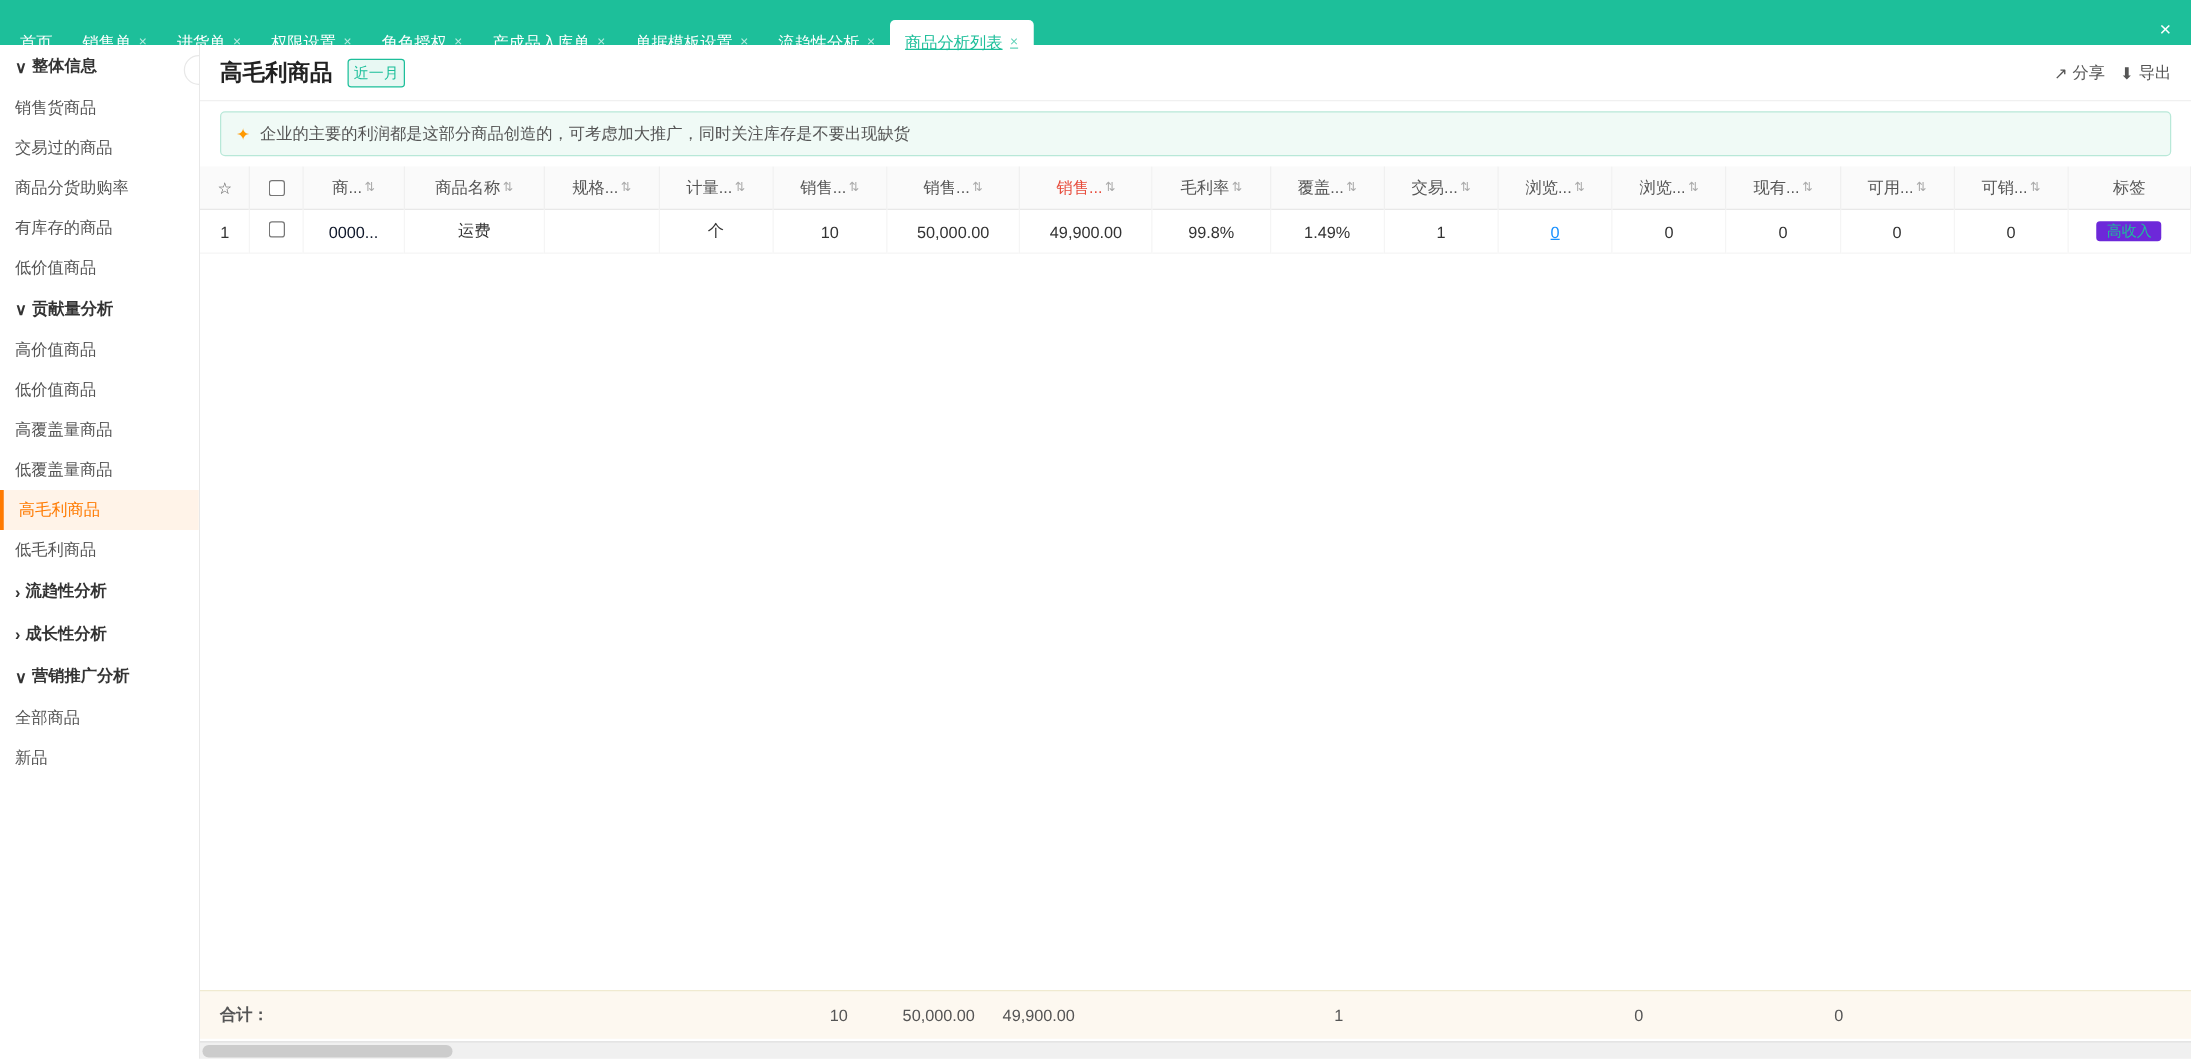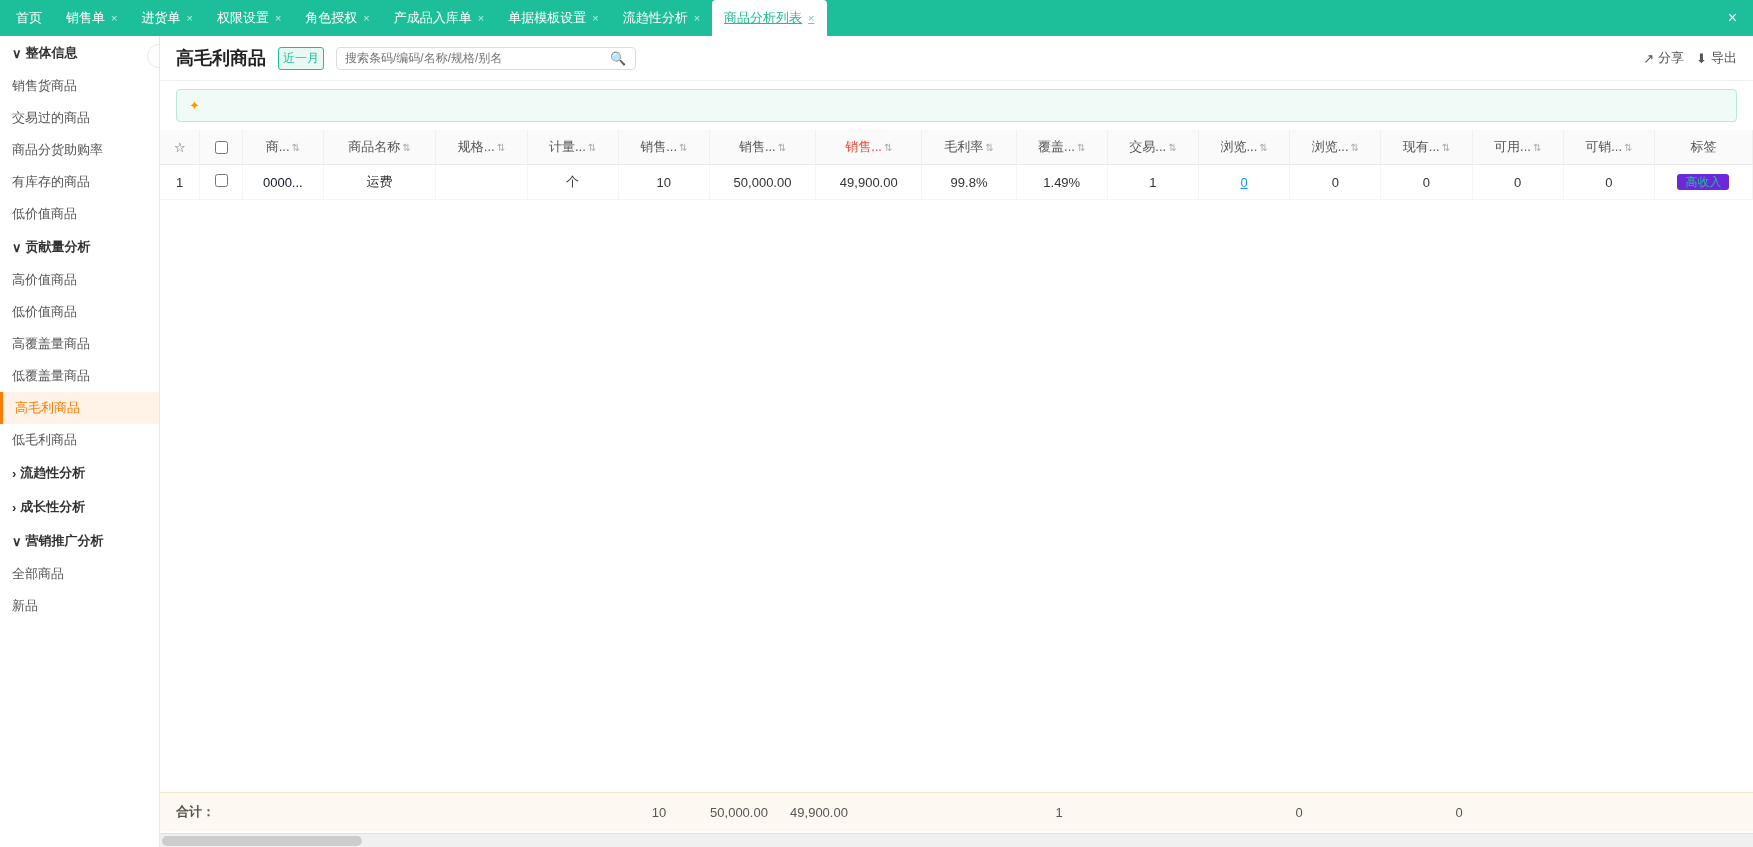"首页" .top-nav { align-items: center -> none; padding: 3px 4px -> 16px 4px }
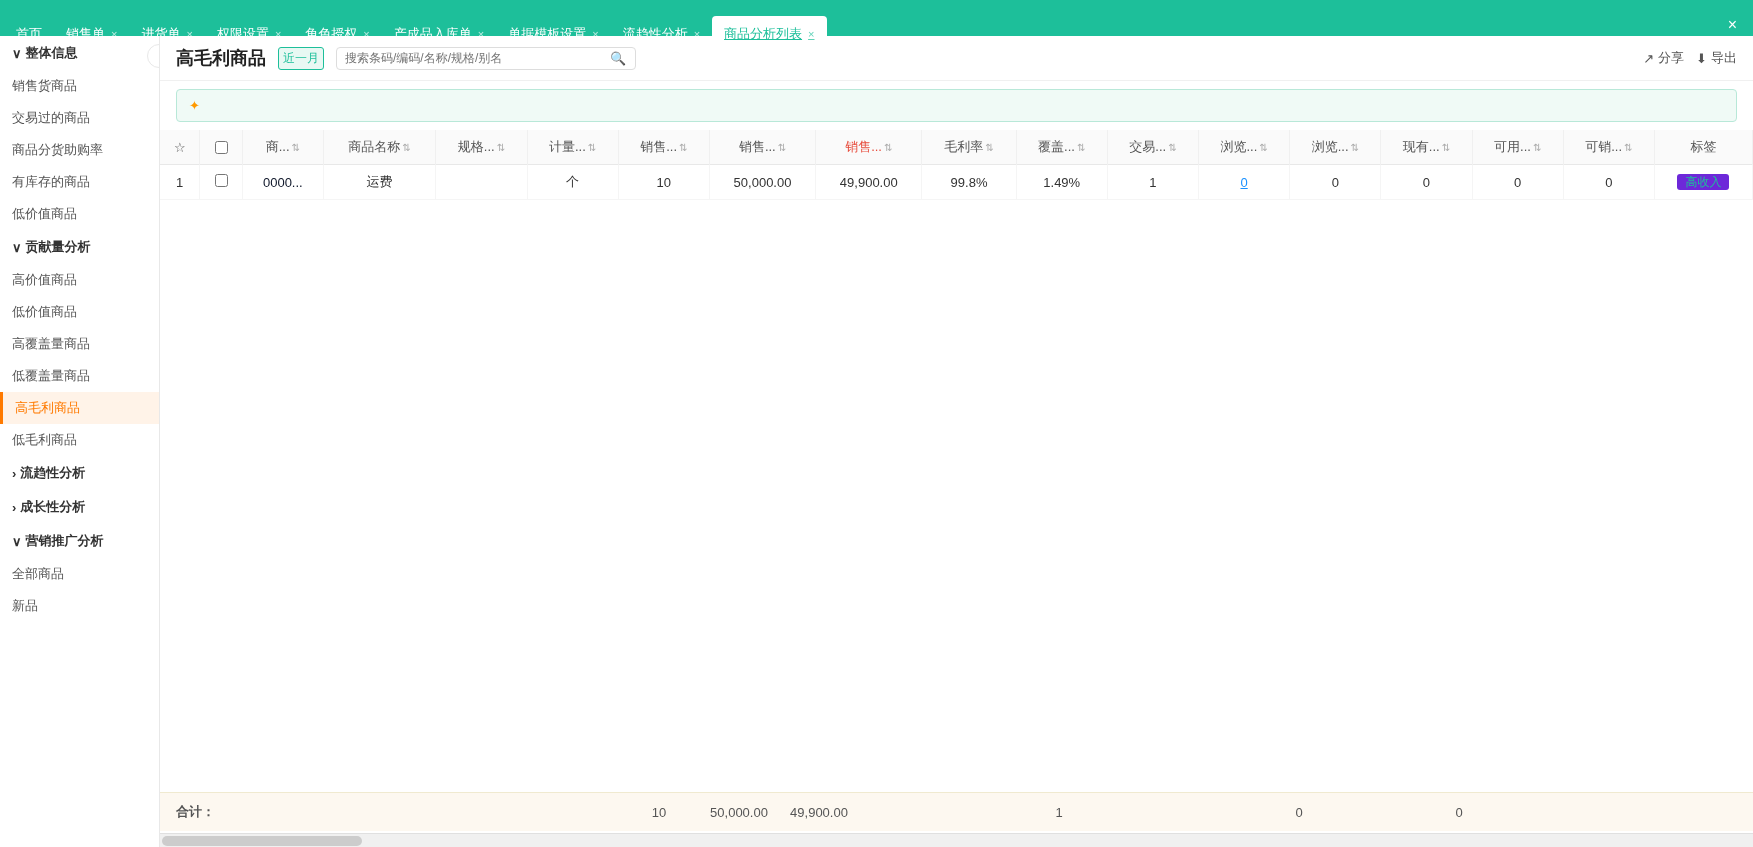"搜索条码/编码/名称/规格/别名" div.search-box { html: <div> <input> <span>🔍</span> </div> -> none }
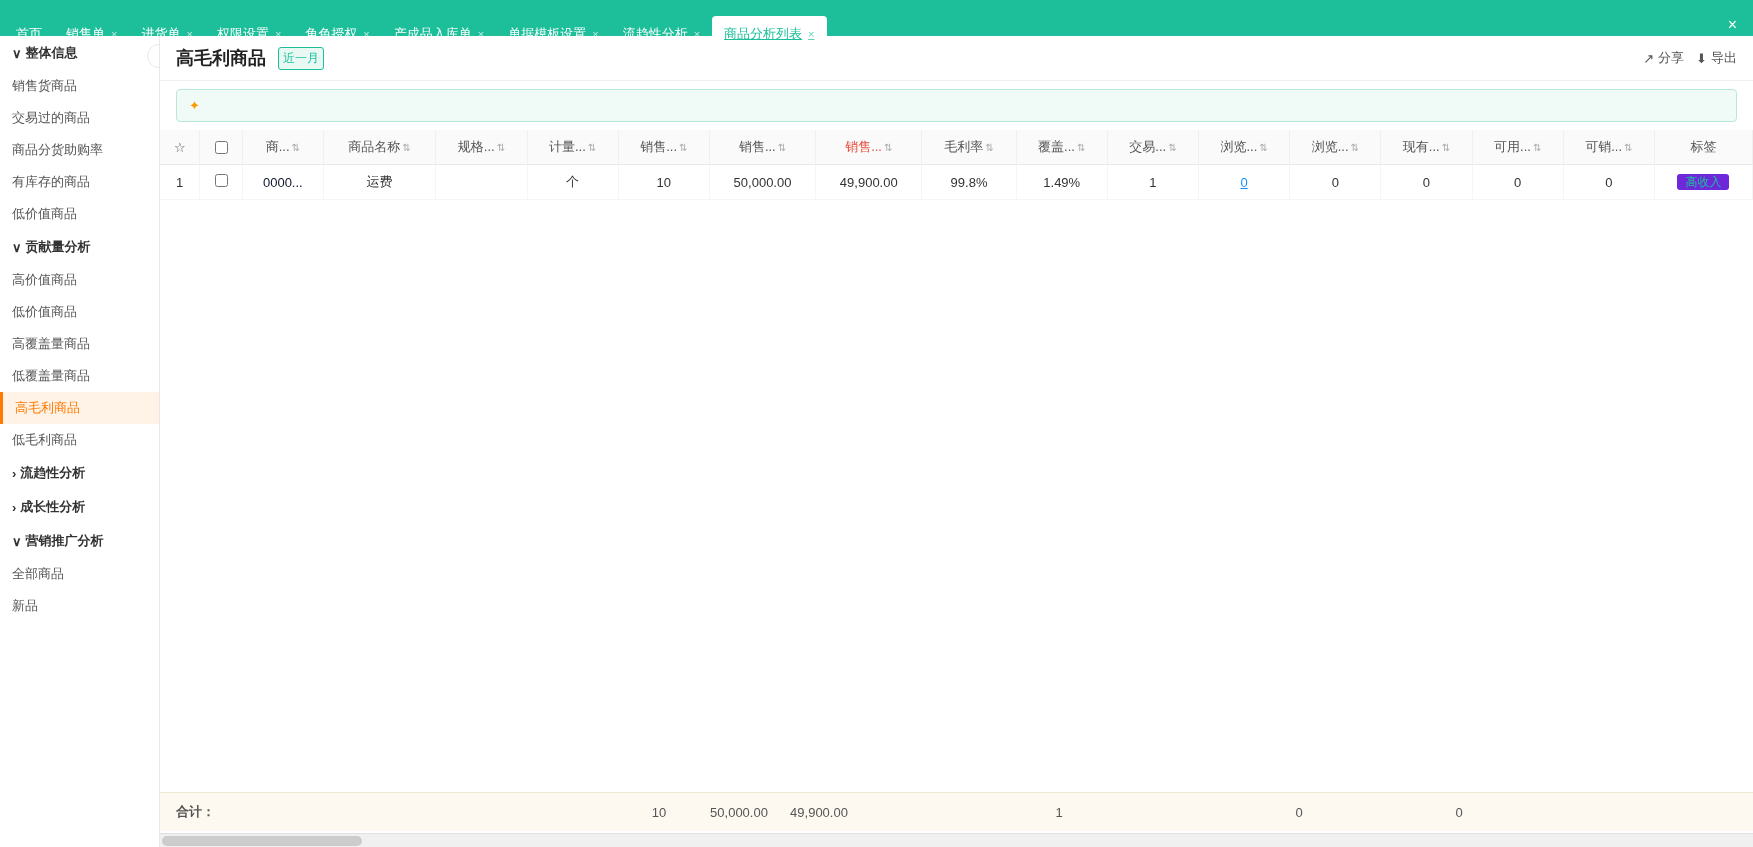"企业的主要的利润都是这部分商品创造的，可考虑加大推广，同时关注库存是不要出现缺货" span { html: none -> <span>企业的主要的利润都是这部分商品创造的，可考虑加大推广，同时关注库存是不要出现缺货</span> }
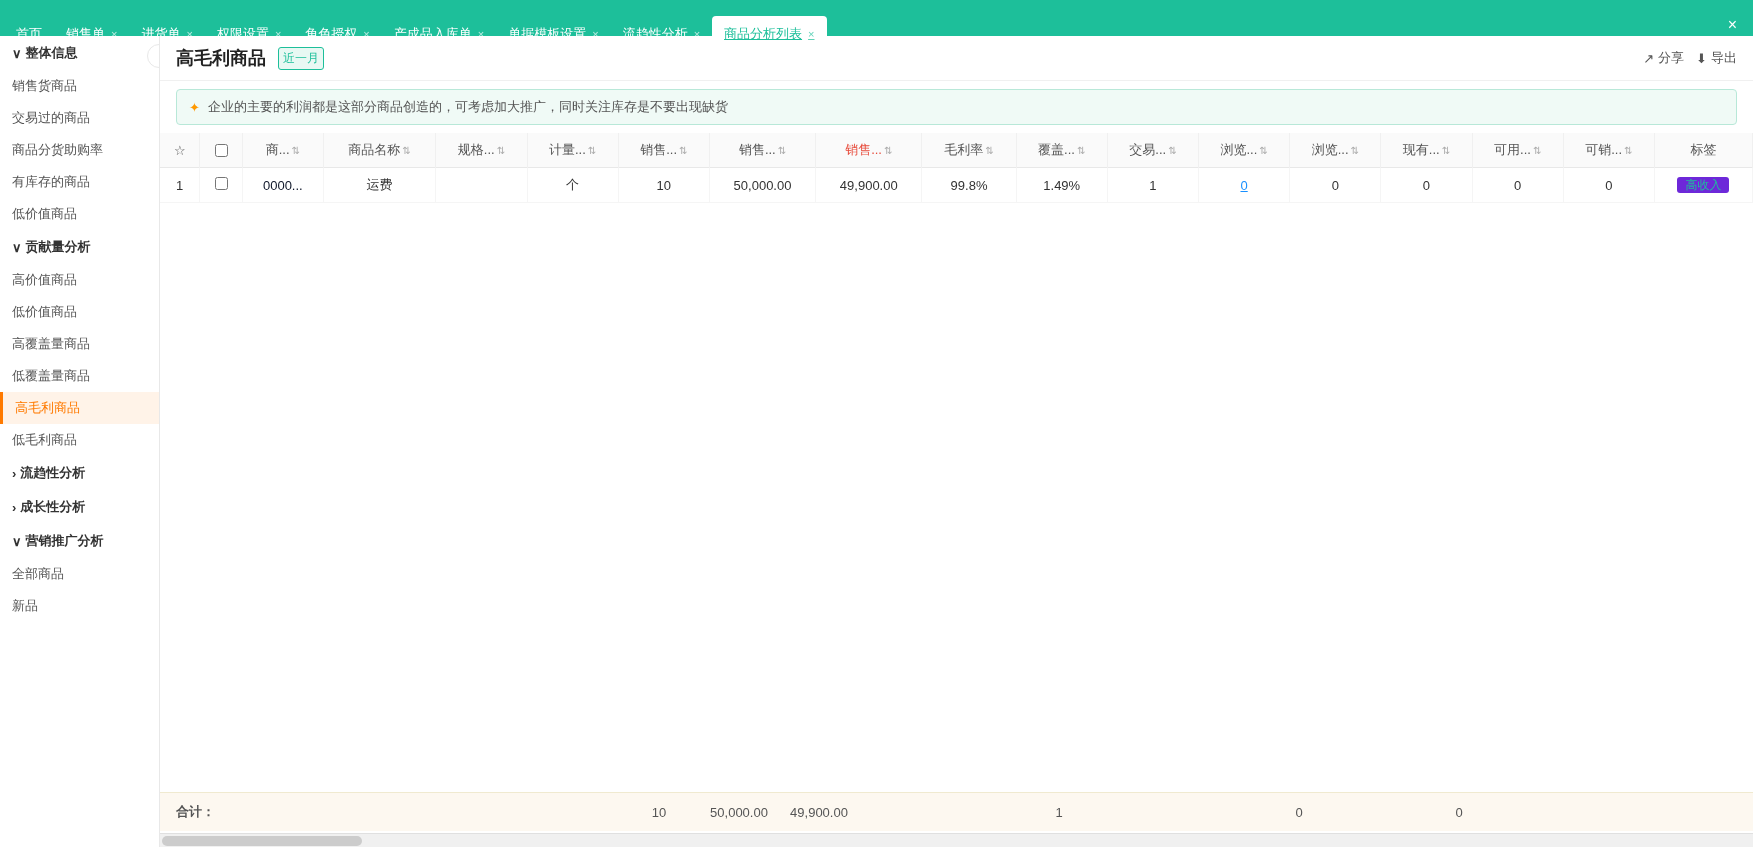"合计：" .footer-label { margin-right: 4px -> 16px }
